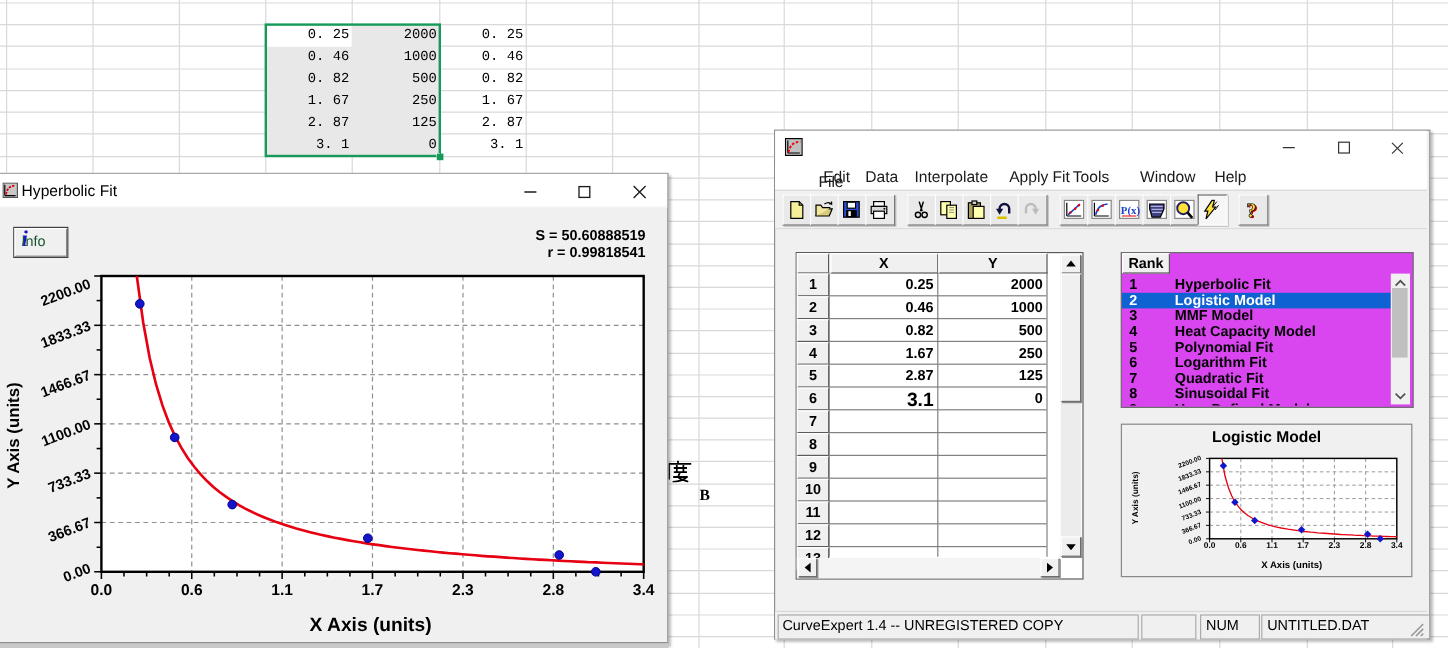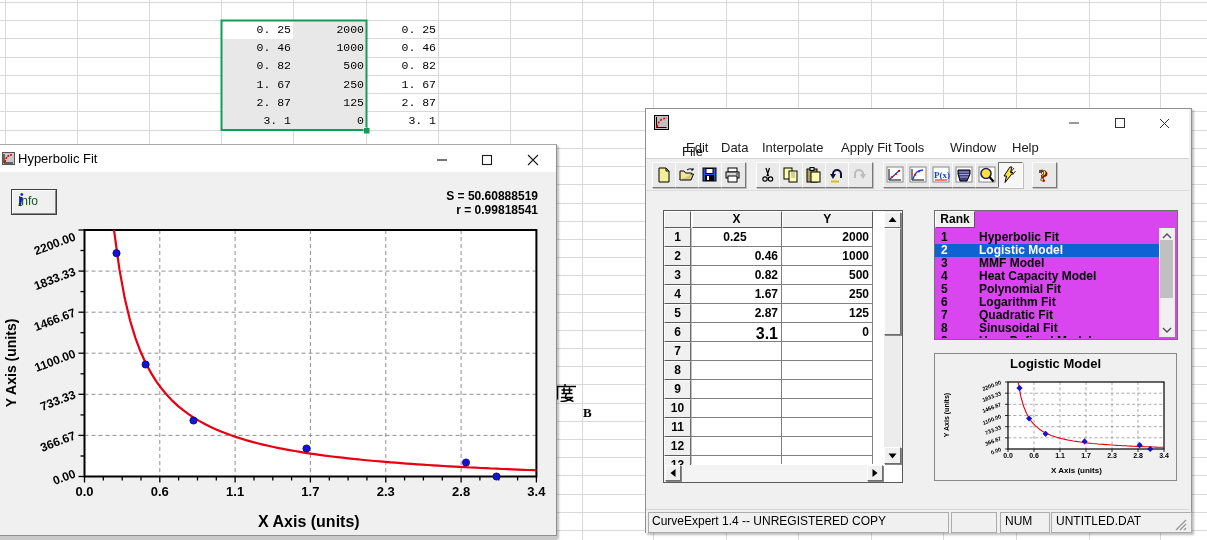"0.25" div.abs { text-align: center -> right }
